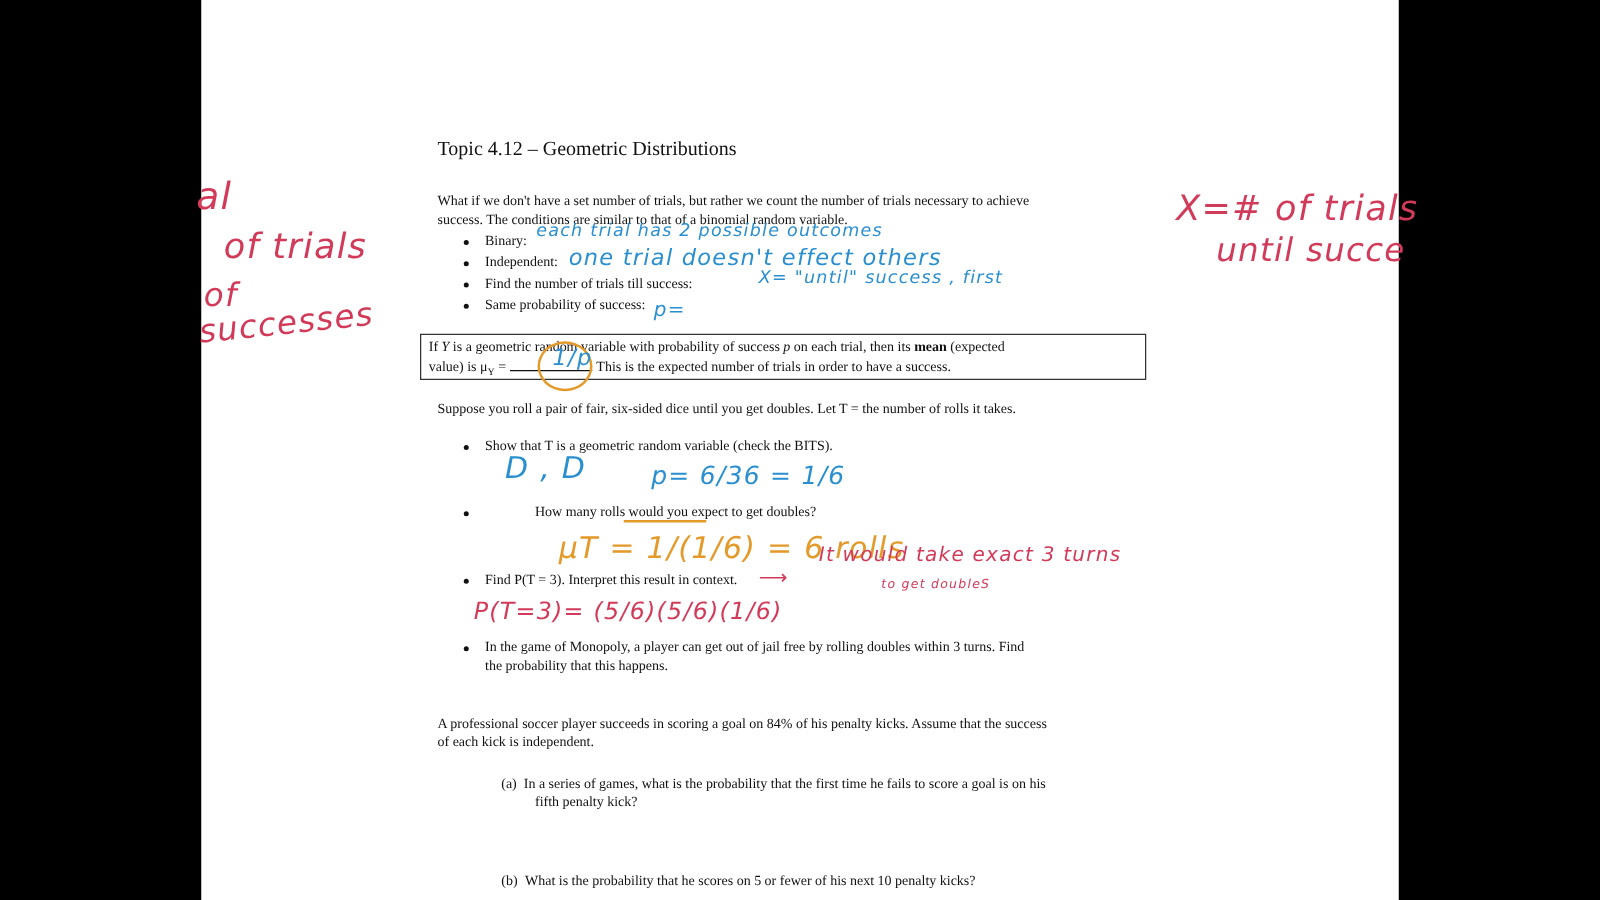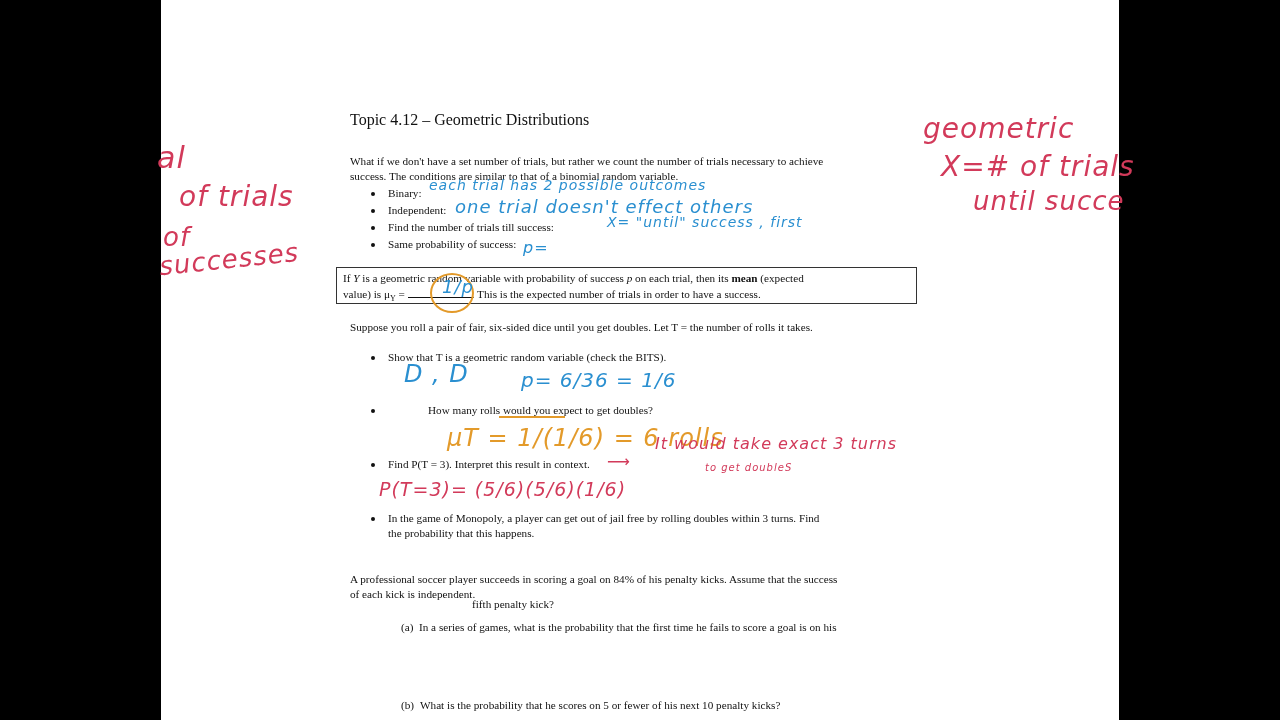"geometric" div.hw { html: <div>geometric</div> -> none }
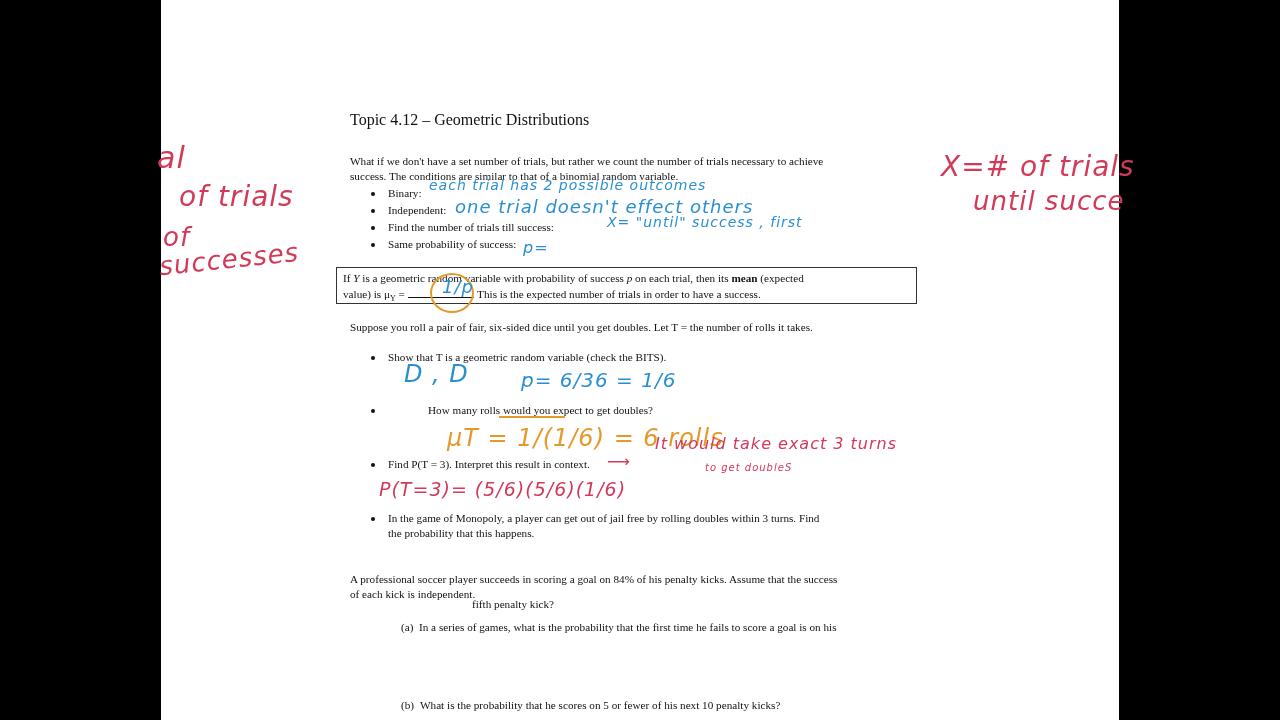"fifth penalty kick?" div.abs { margin-left: 44px -> none; top: 596px -> 634px }
